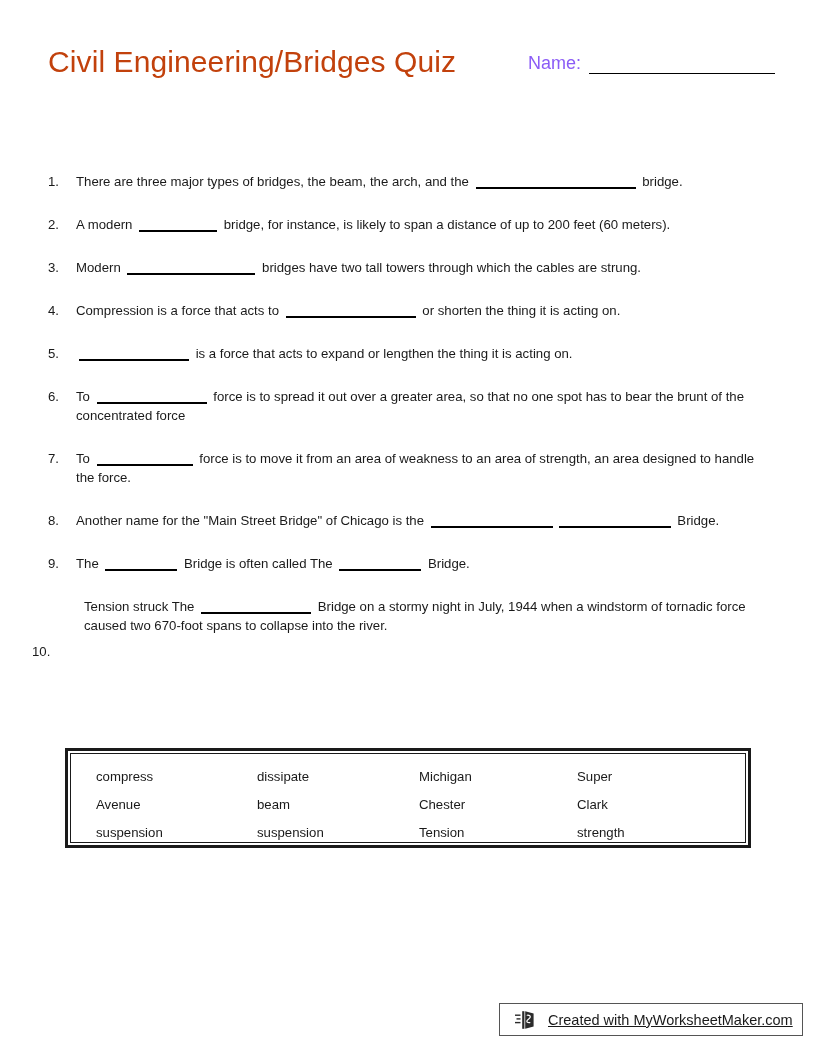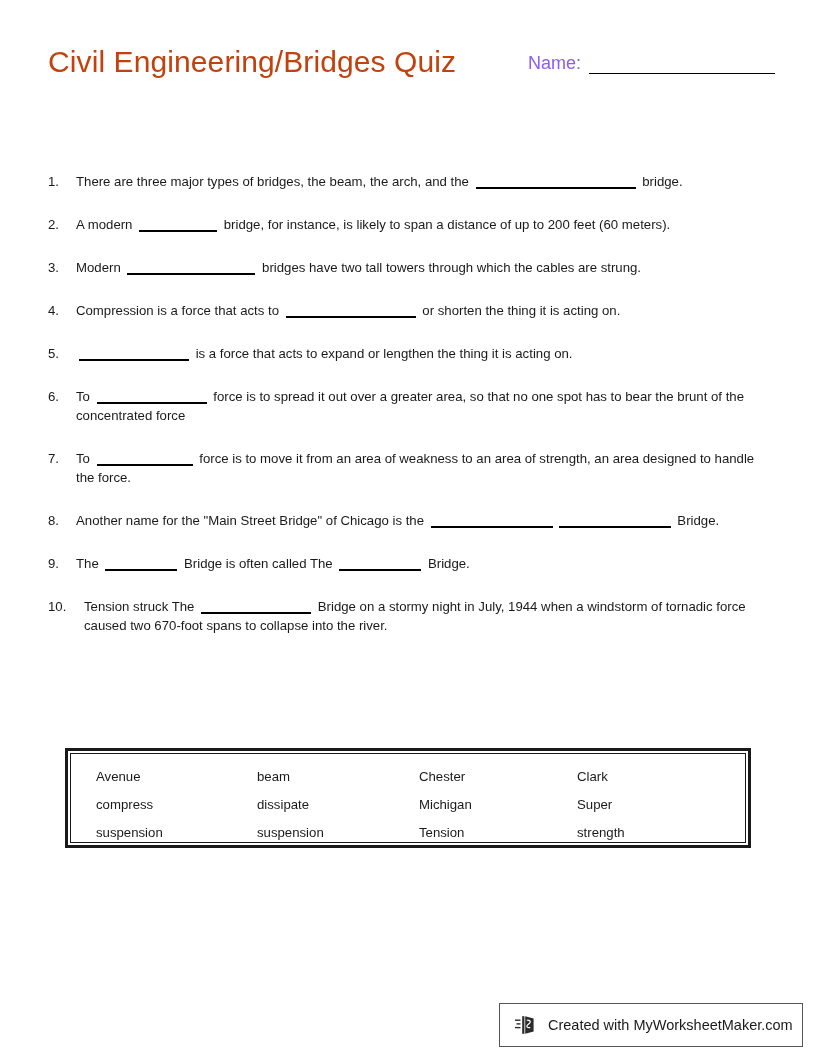"10." .q.wide .num { left: 48px -> 32px; margin-top: none -> 45px }
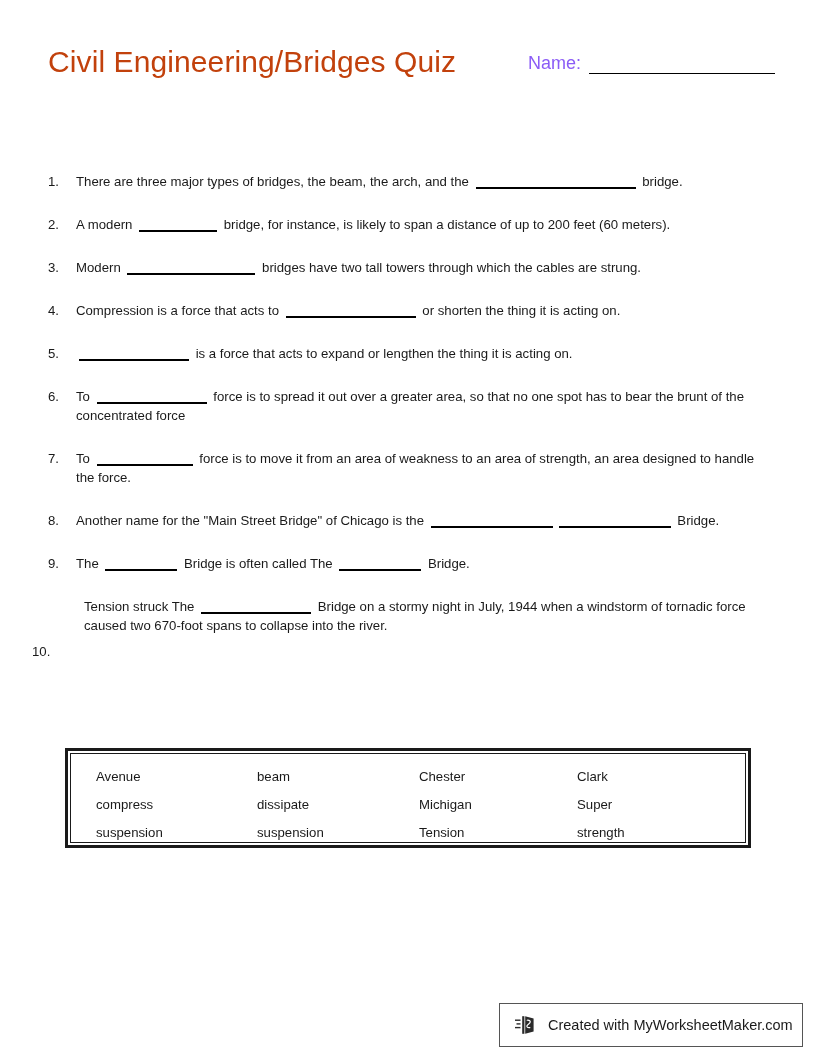"Avenue" div.wb-row { order: before "compress" -> after "compress" }
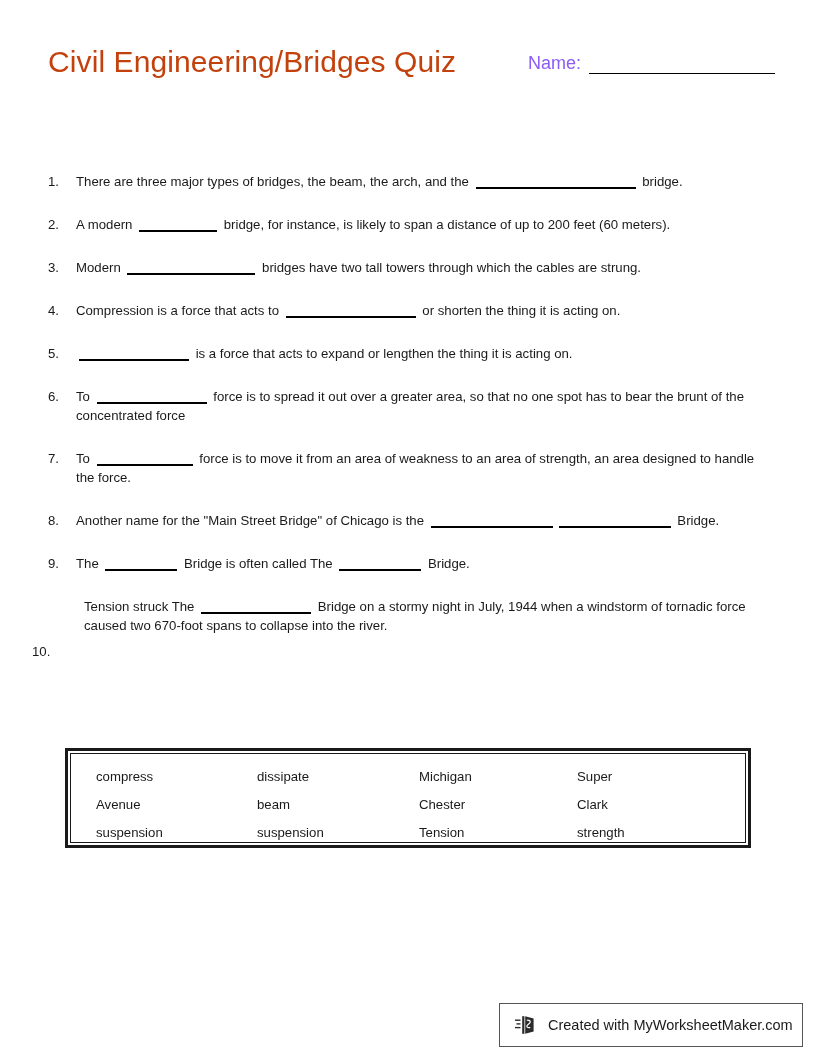"Created with MyWorksheetMaker.com" .footer-badge { height: 44px -> 33px; text-decoration: none -> underline }
